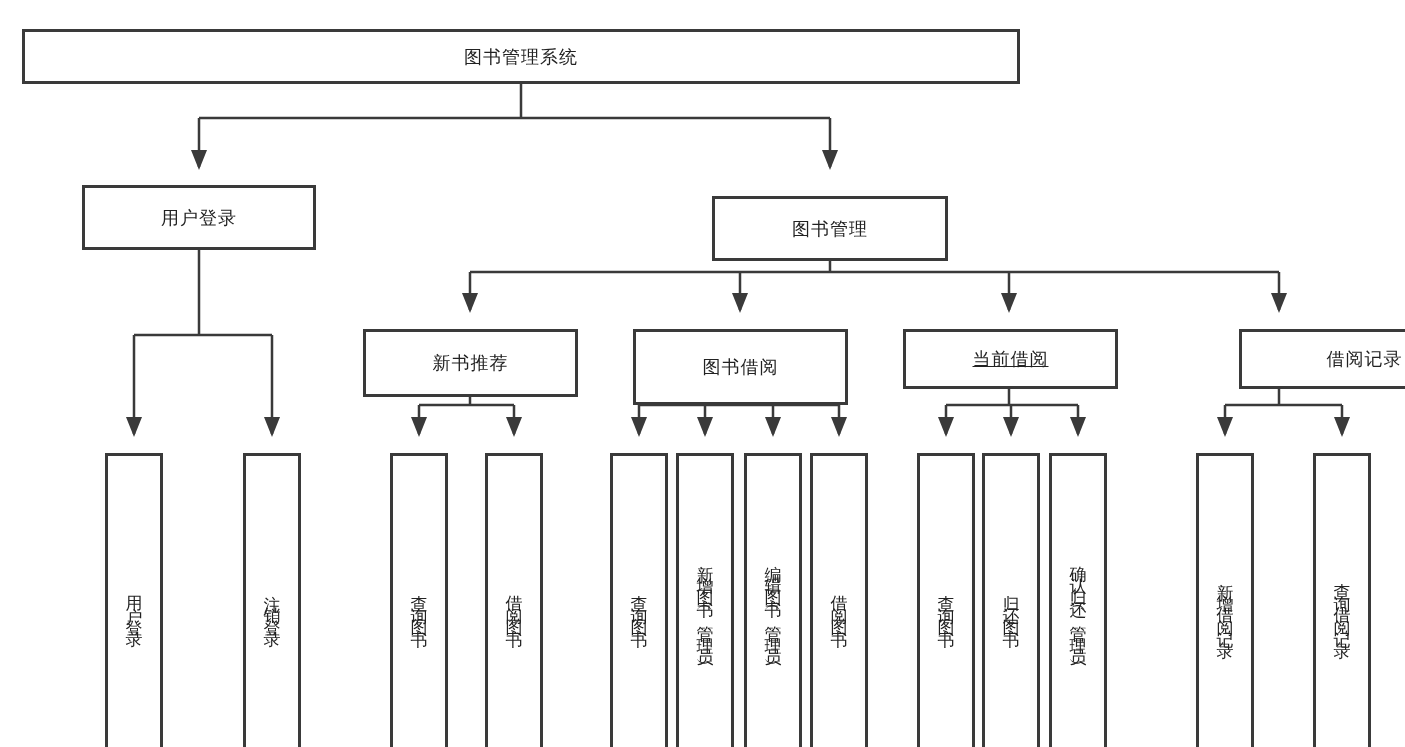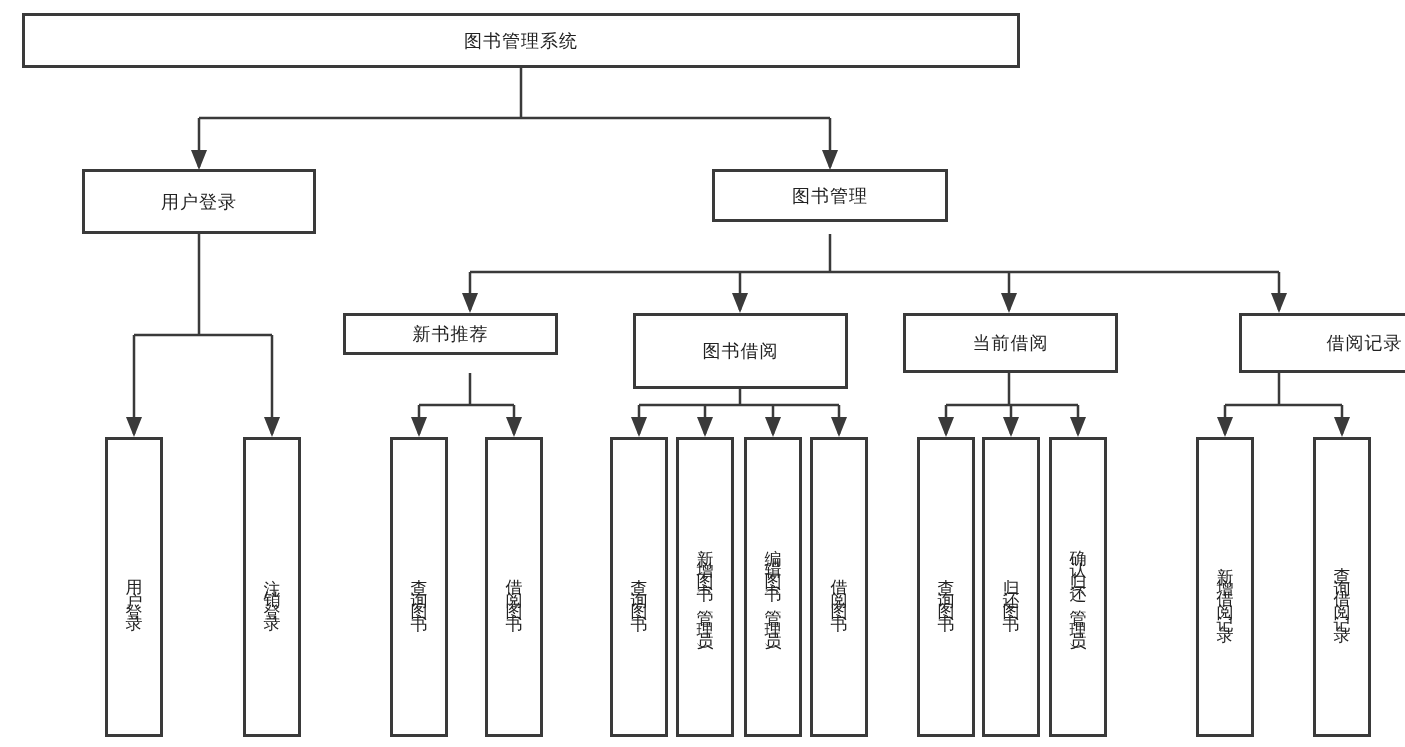"图书管理系统" .node { margin-top: none -> 16px }
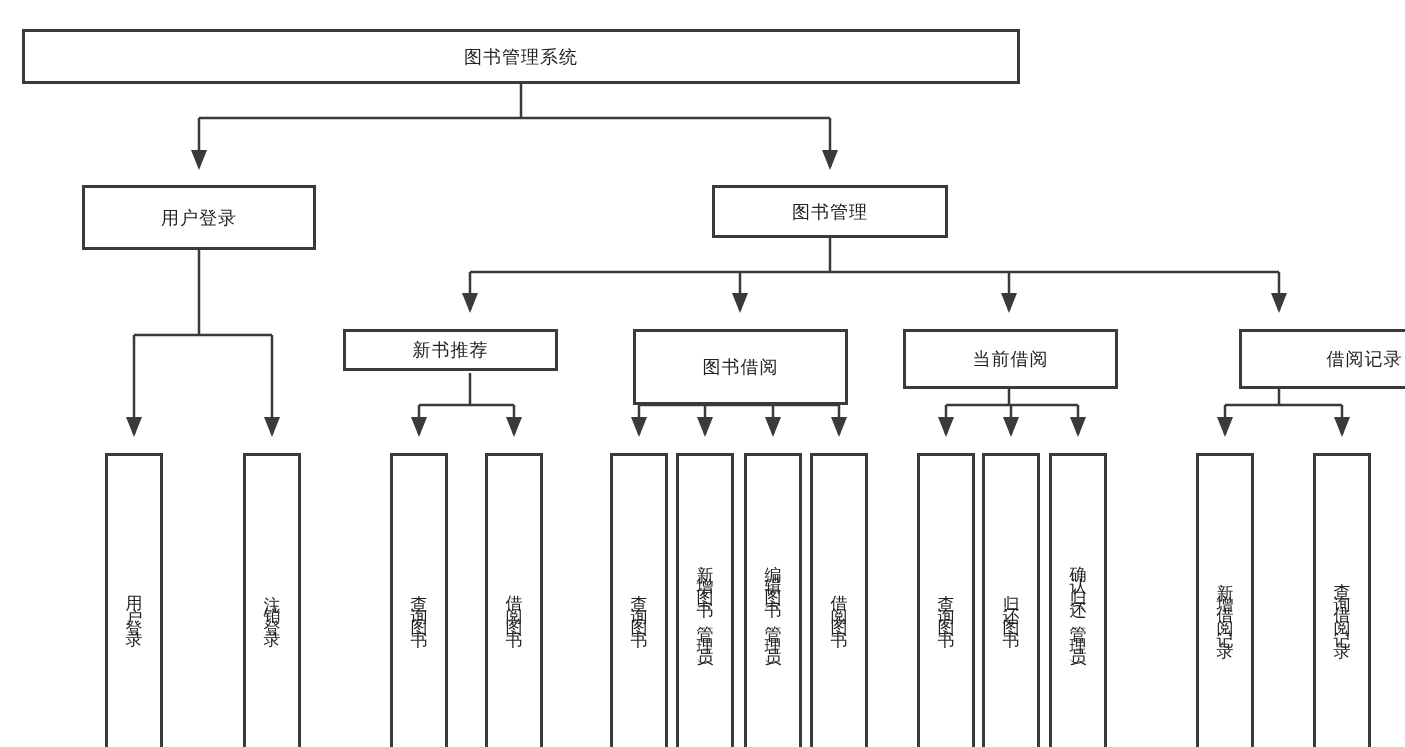"图书管理" .n-bookmgmt { height: 53px -> 65px; top: 169px -> 180px }
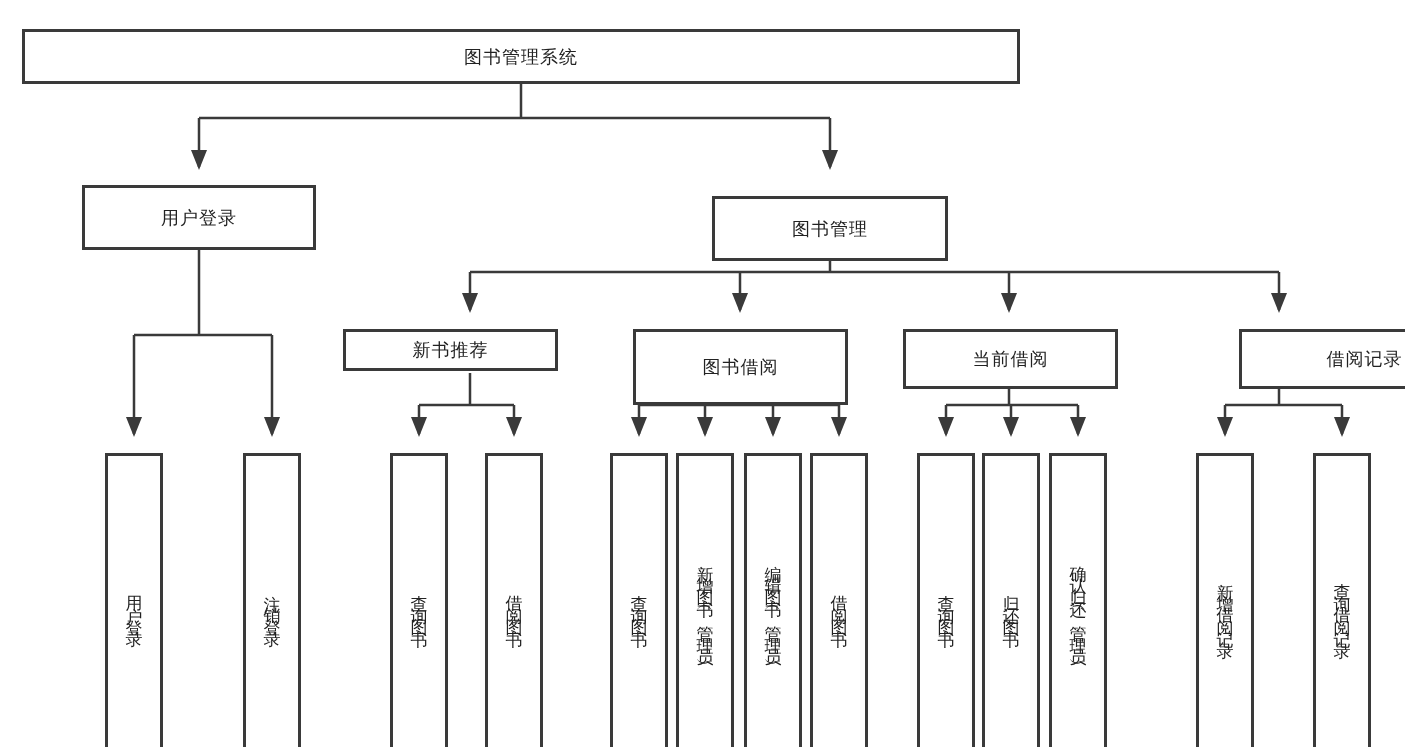"新书推荐" .n-l3a { height: 42px -> 68px; left: 343px -> 363px }
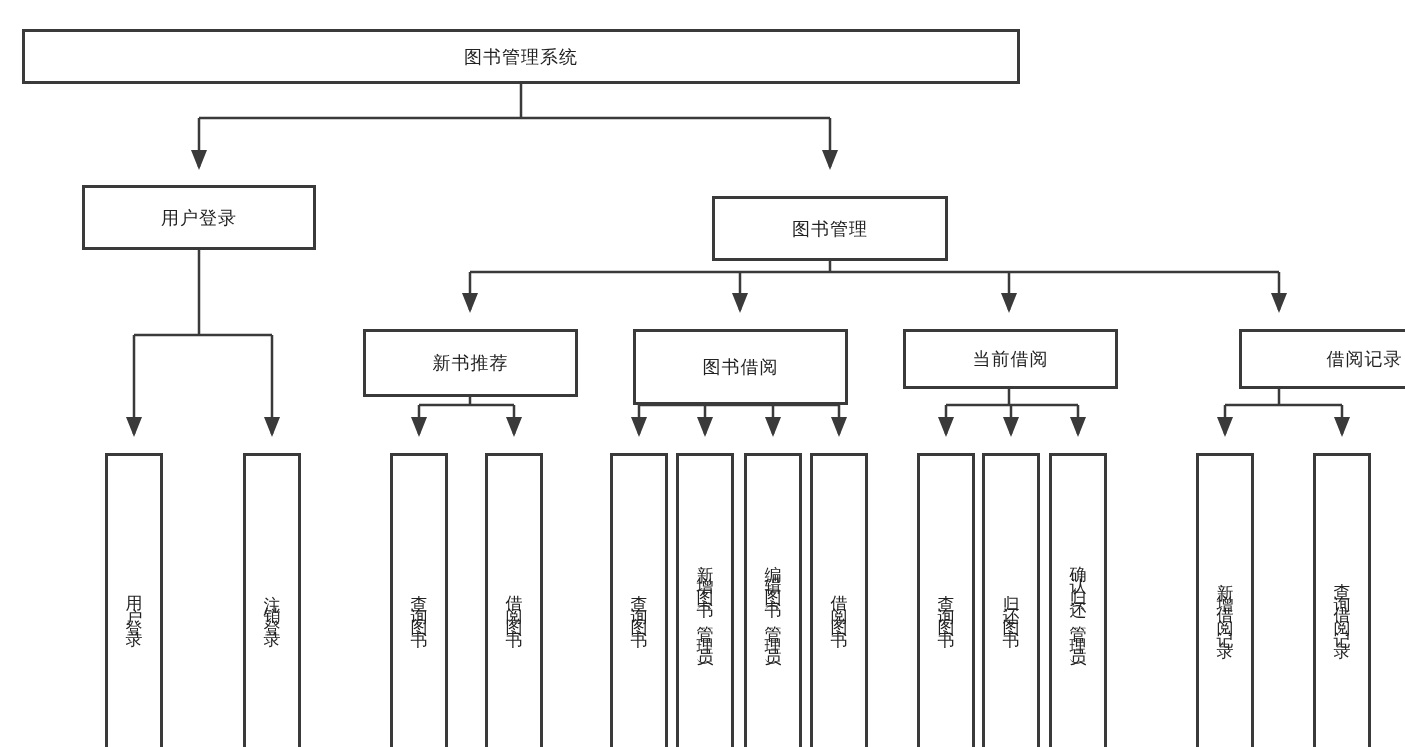"当前借阅" .n-l3c { text-decoration: none -> underline }
